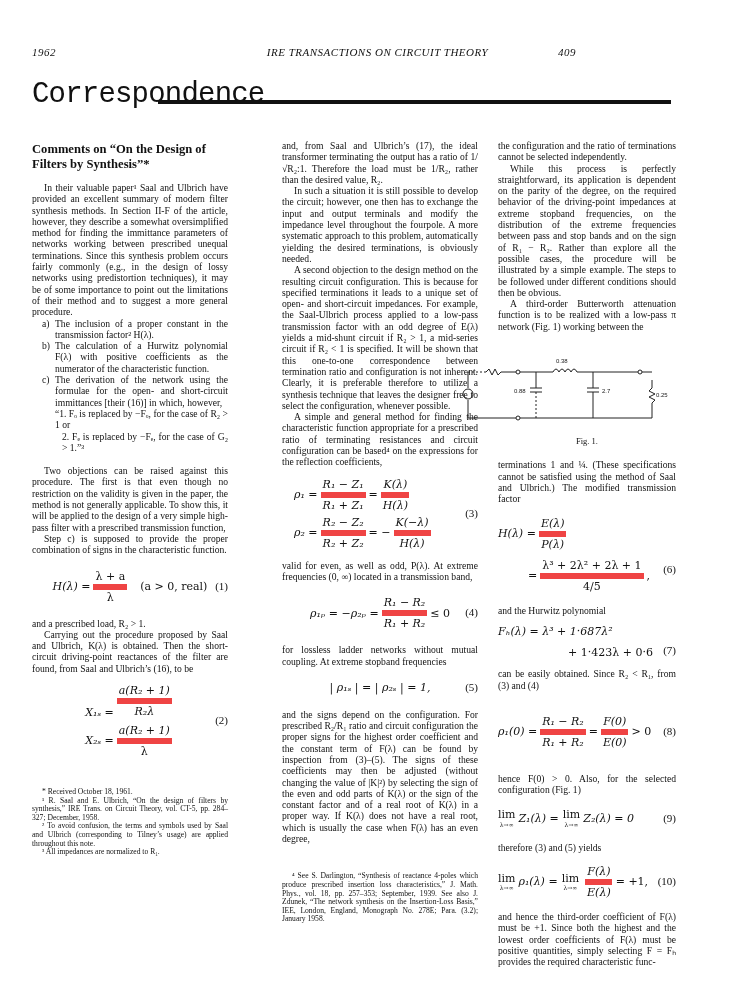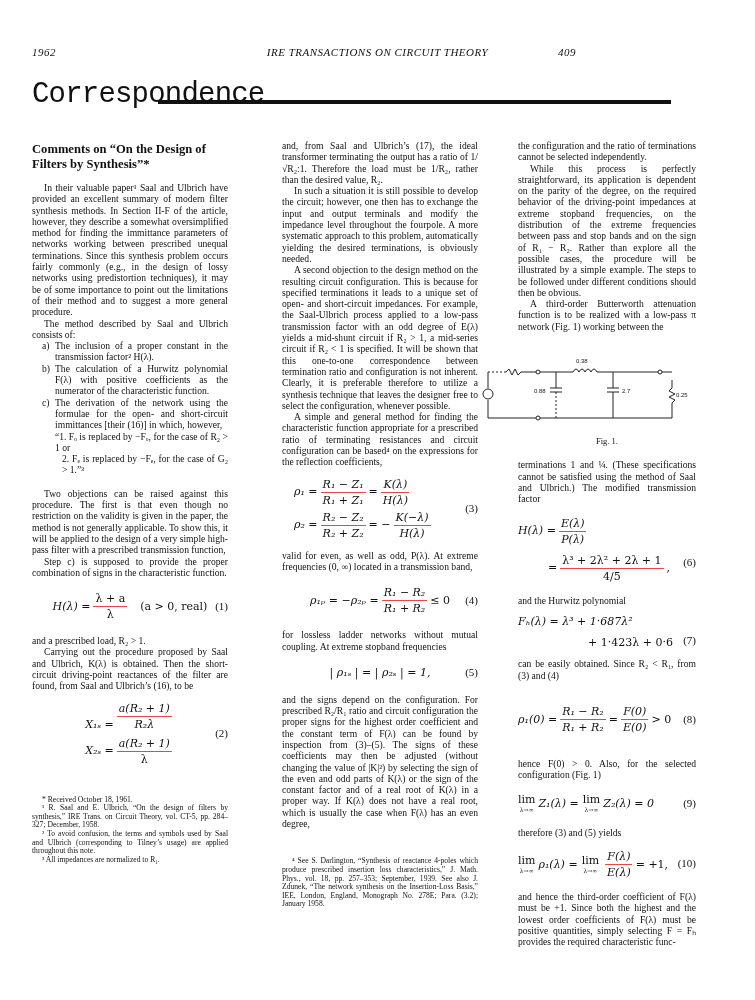"the configuration and the ratio" .c3 { left: 518px -> 498px }
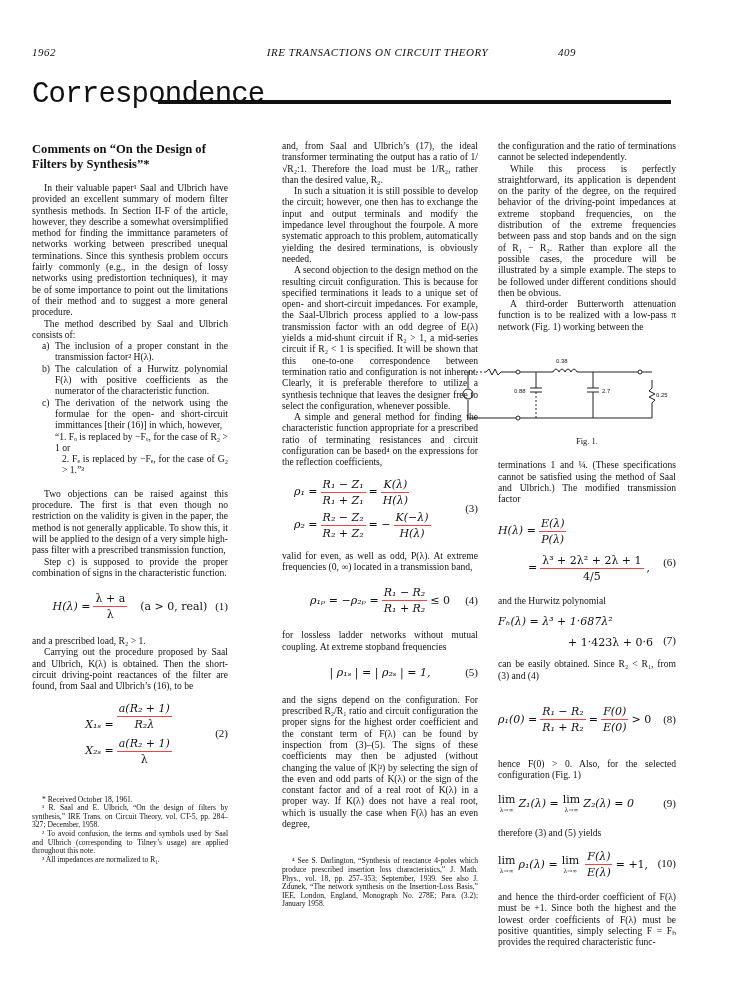"The method described by Saal" p { html: <p>The method described by Saal and Ulbrich consists of:</p> -> none }
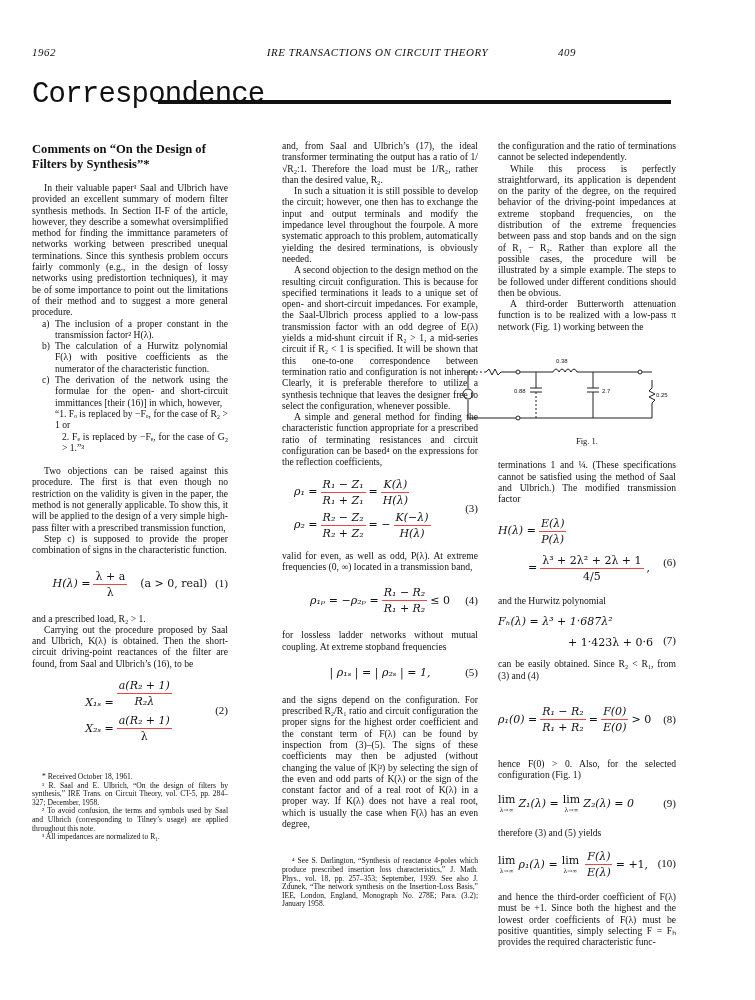"R₁ − Z₁" .frac .n { border-bottom: 1px solid #ef4444 -> 6px solid #ef4444 }
